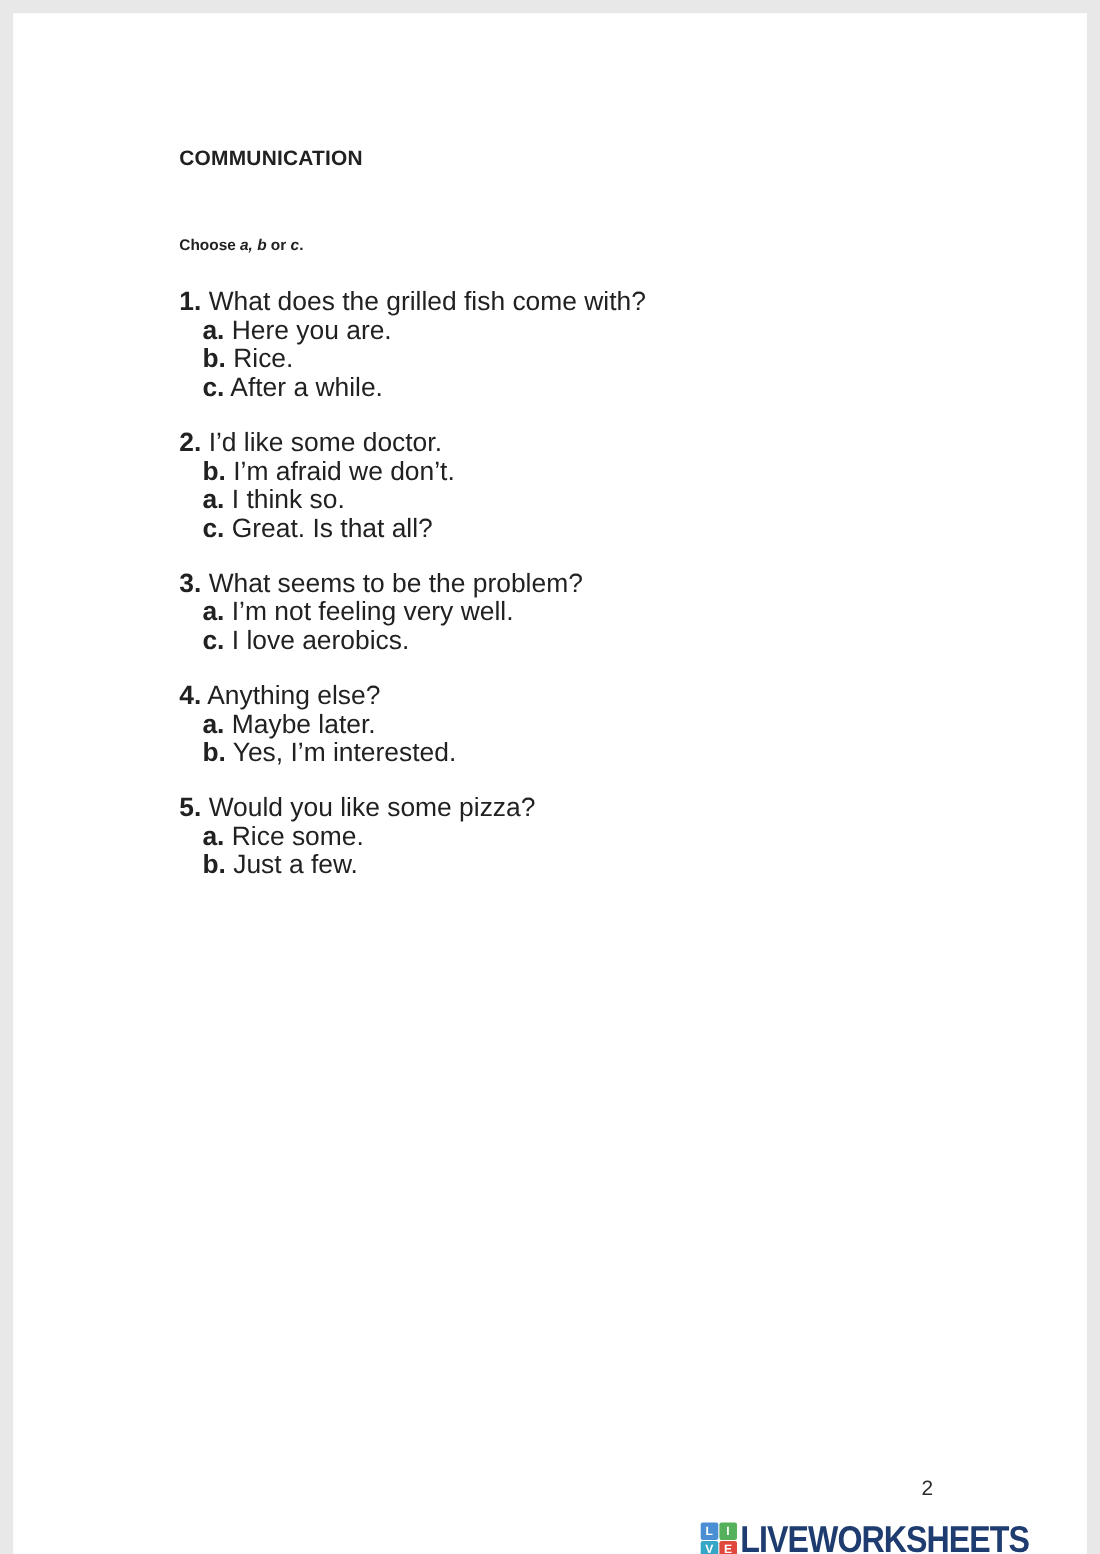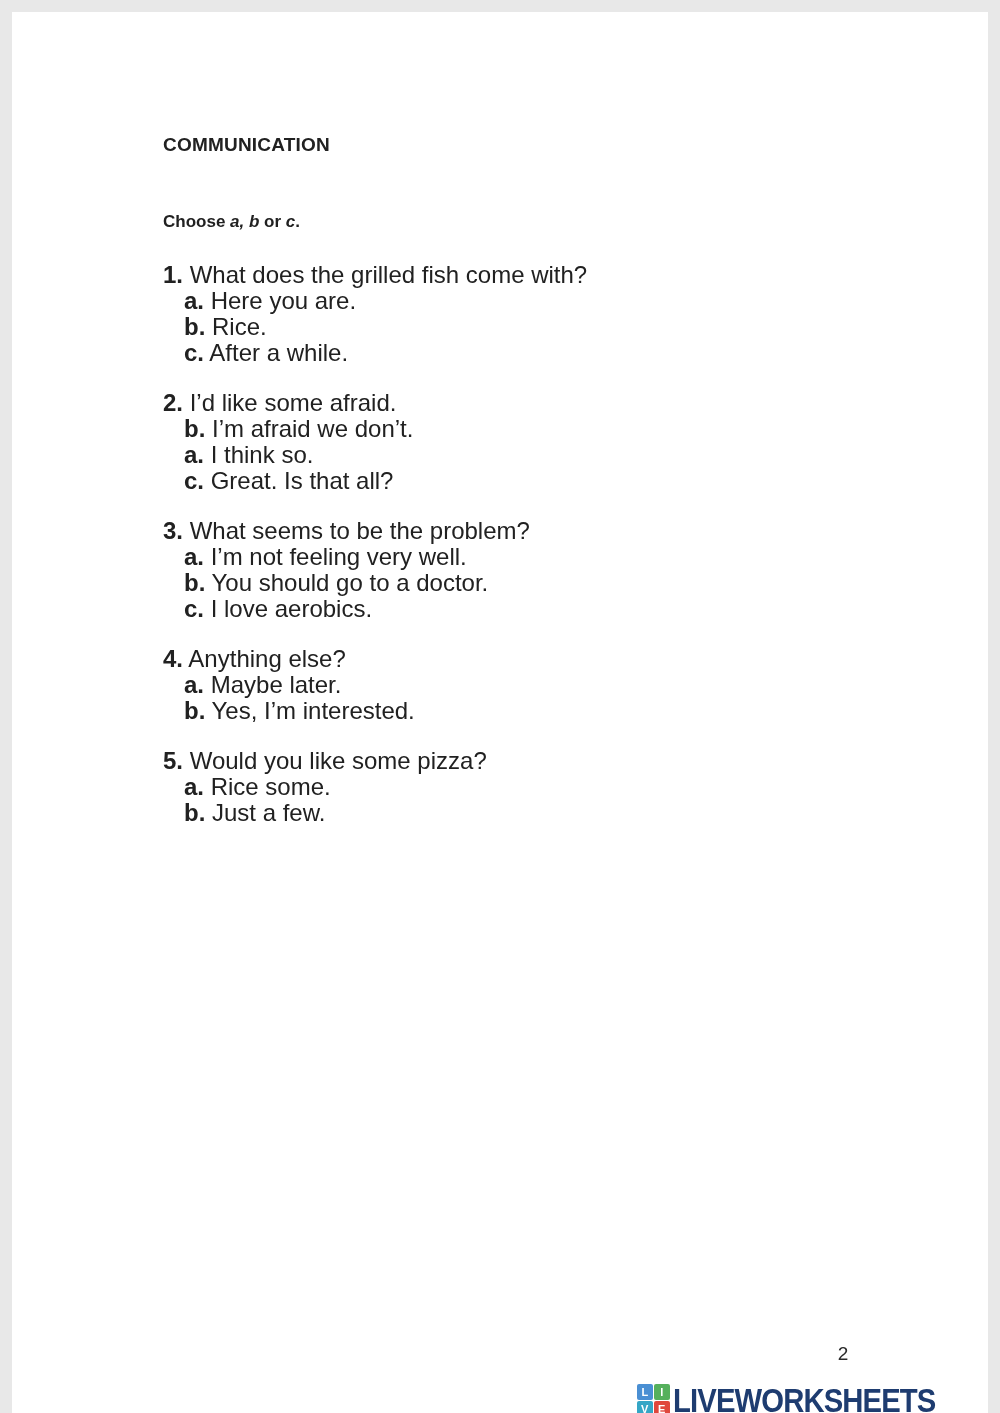"Choose a, b or c." .instruction { font-size: 17px -> 14px }
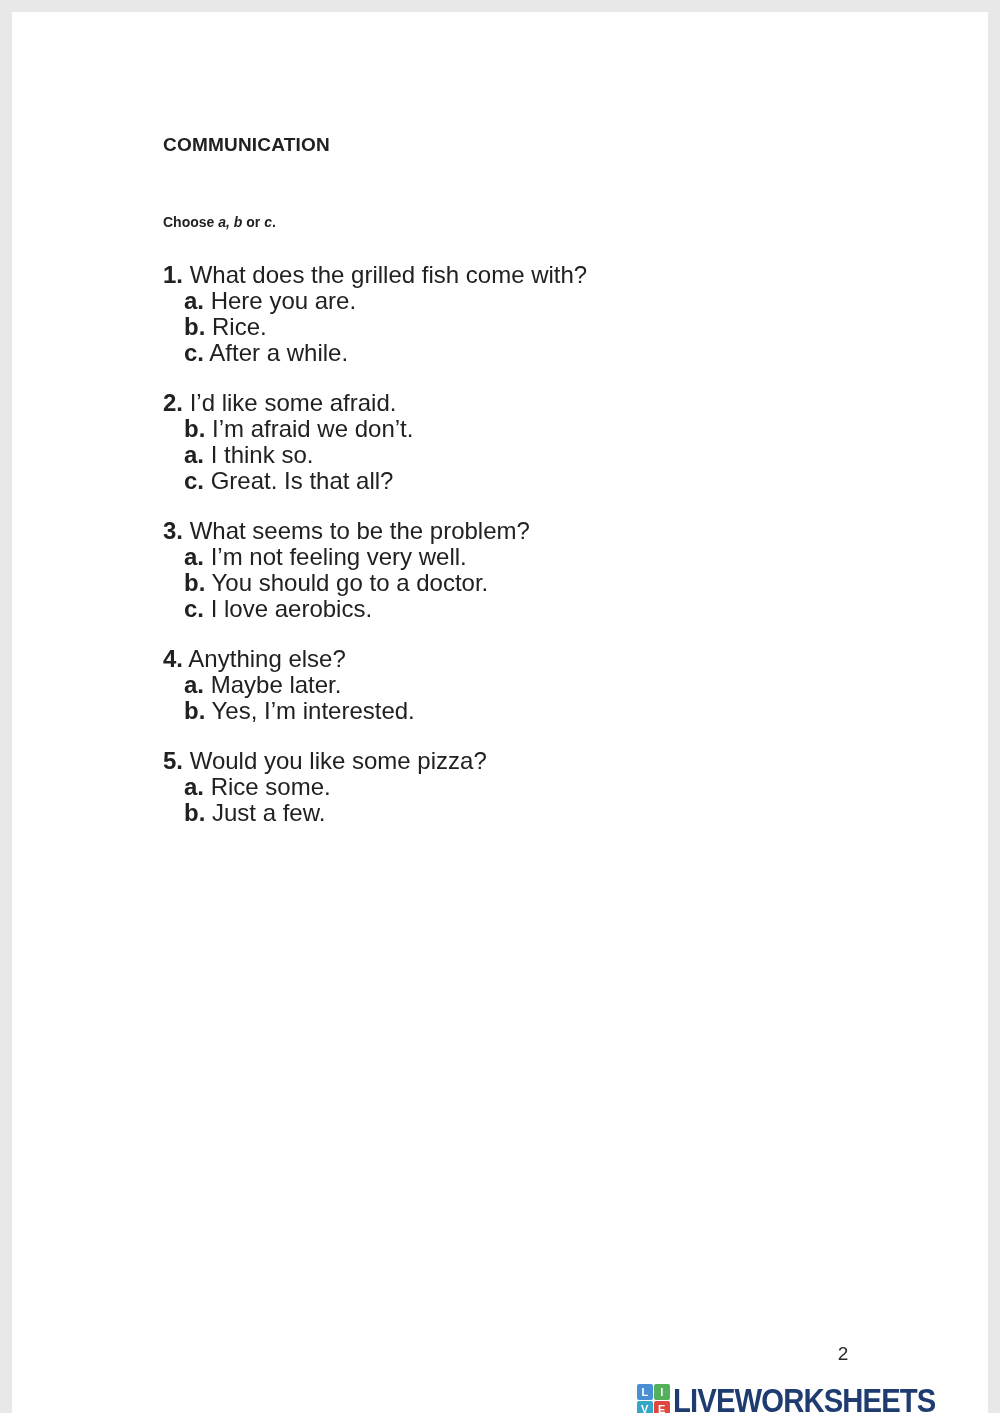"I’d like some afraid." span { text: afraid -> doctor }
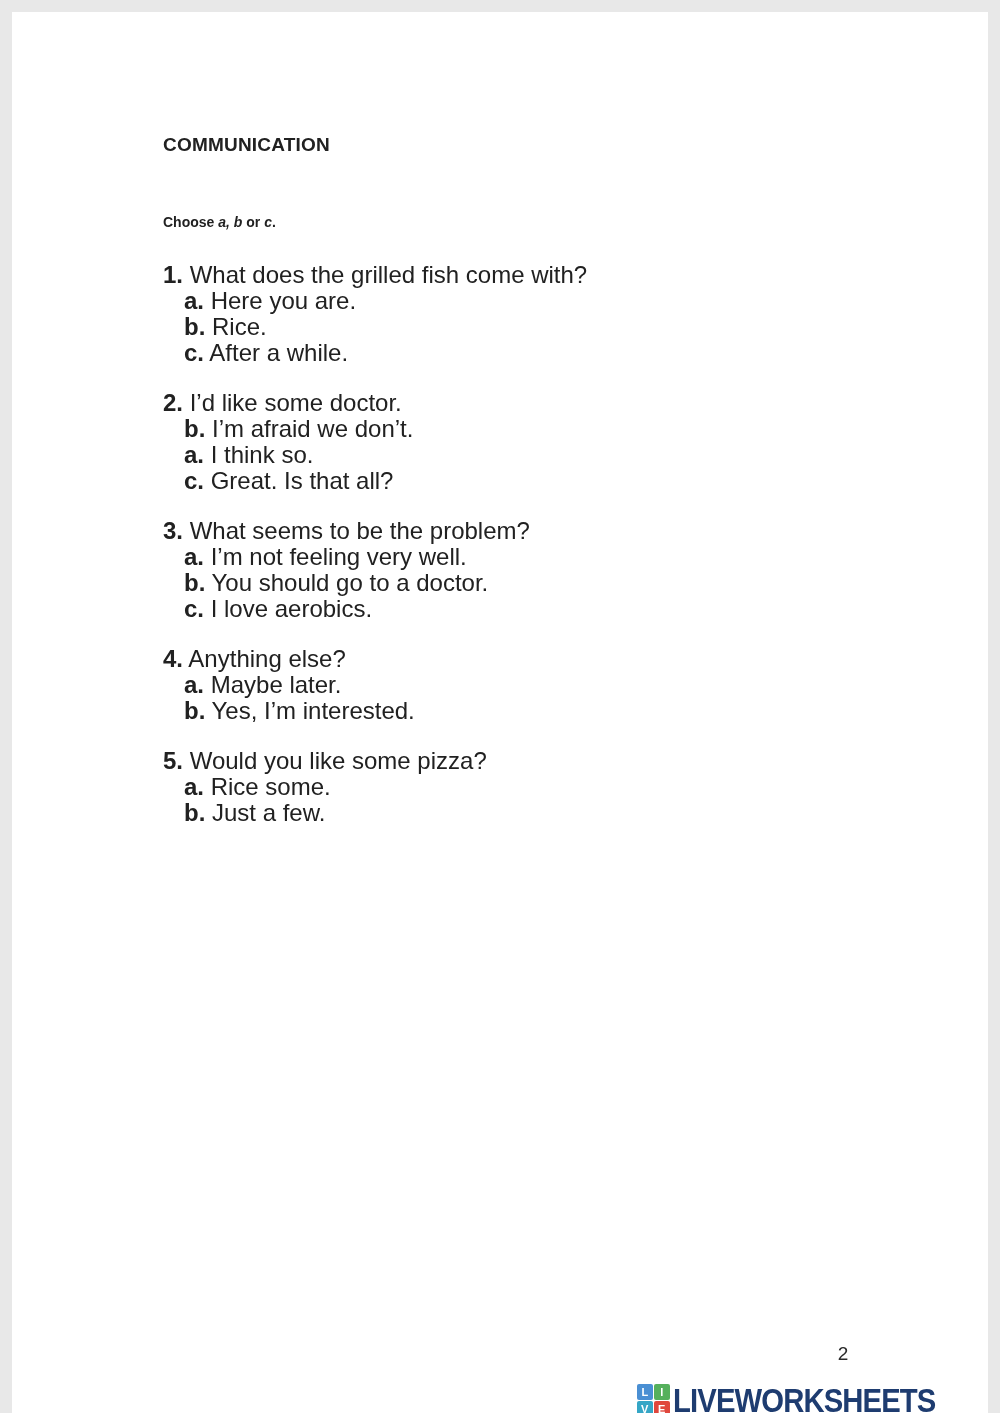"b. You should go to" div.opt { html: <div><span>b.</span> <span>You should go to a doctor.</span></div> -> none }
